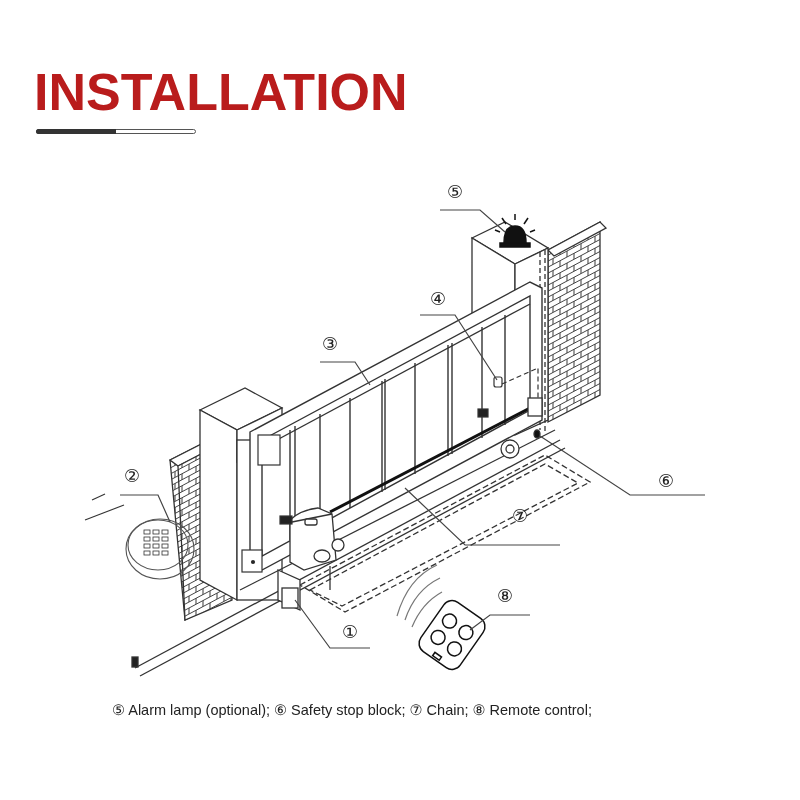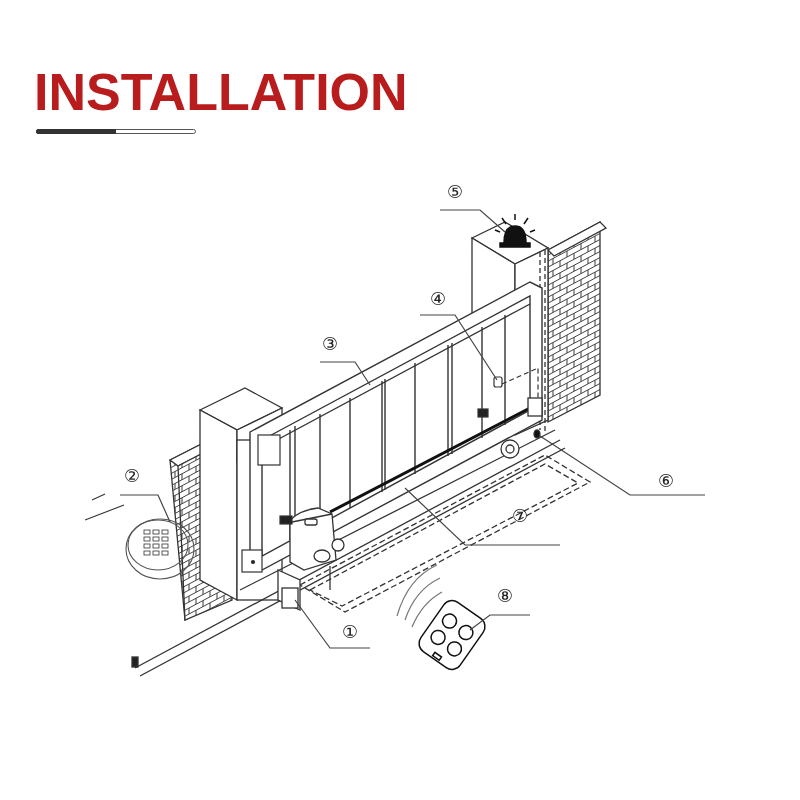"⑤ Alarm lamp (optional); ⑥" div.row { html: none -> <div>⑤ Alarm lamp (optional); ⑥ Safety stop block; ⑦ Chain; ⑧ Remote control;</div> }
